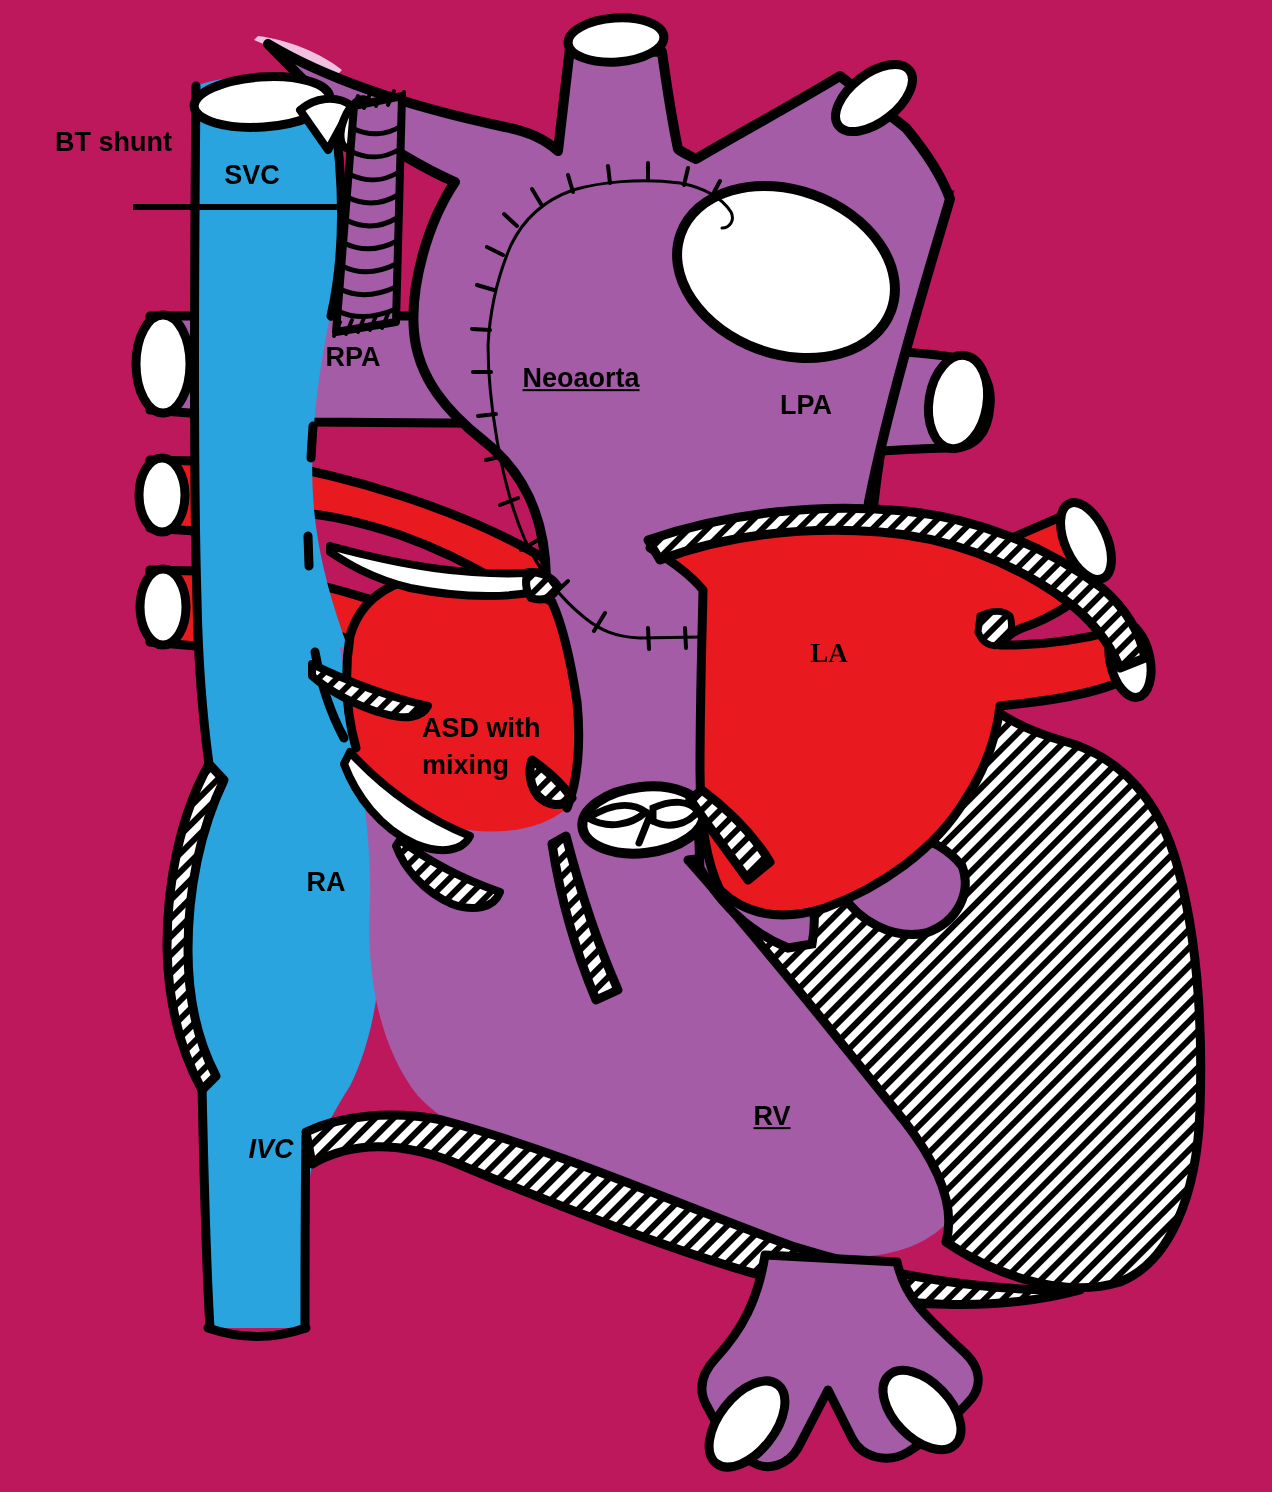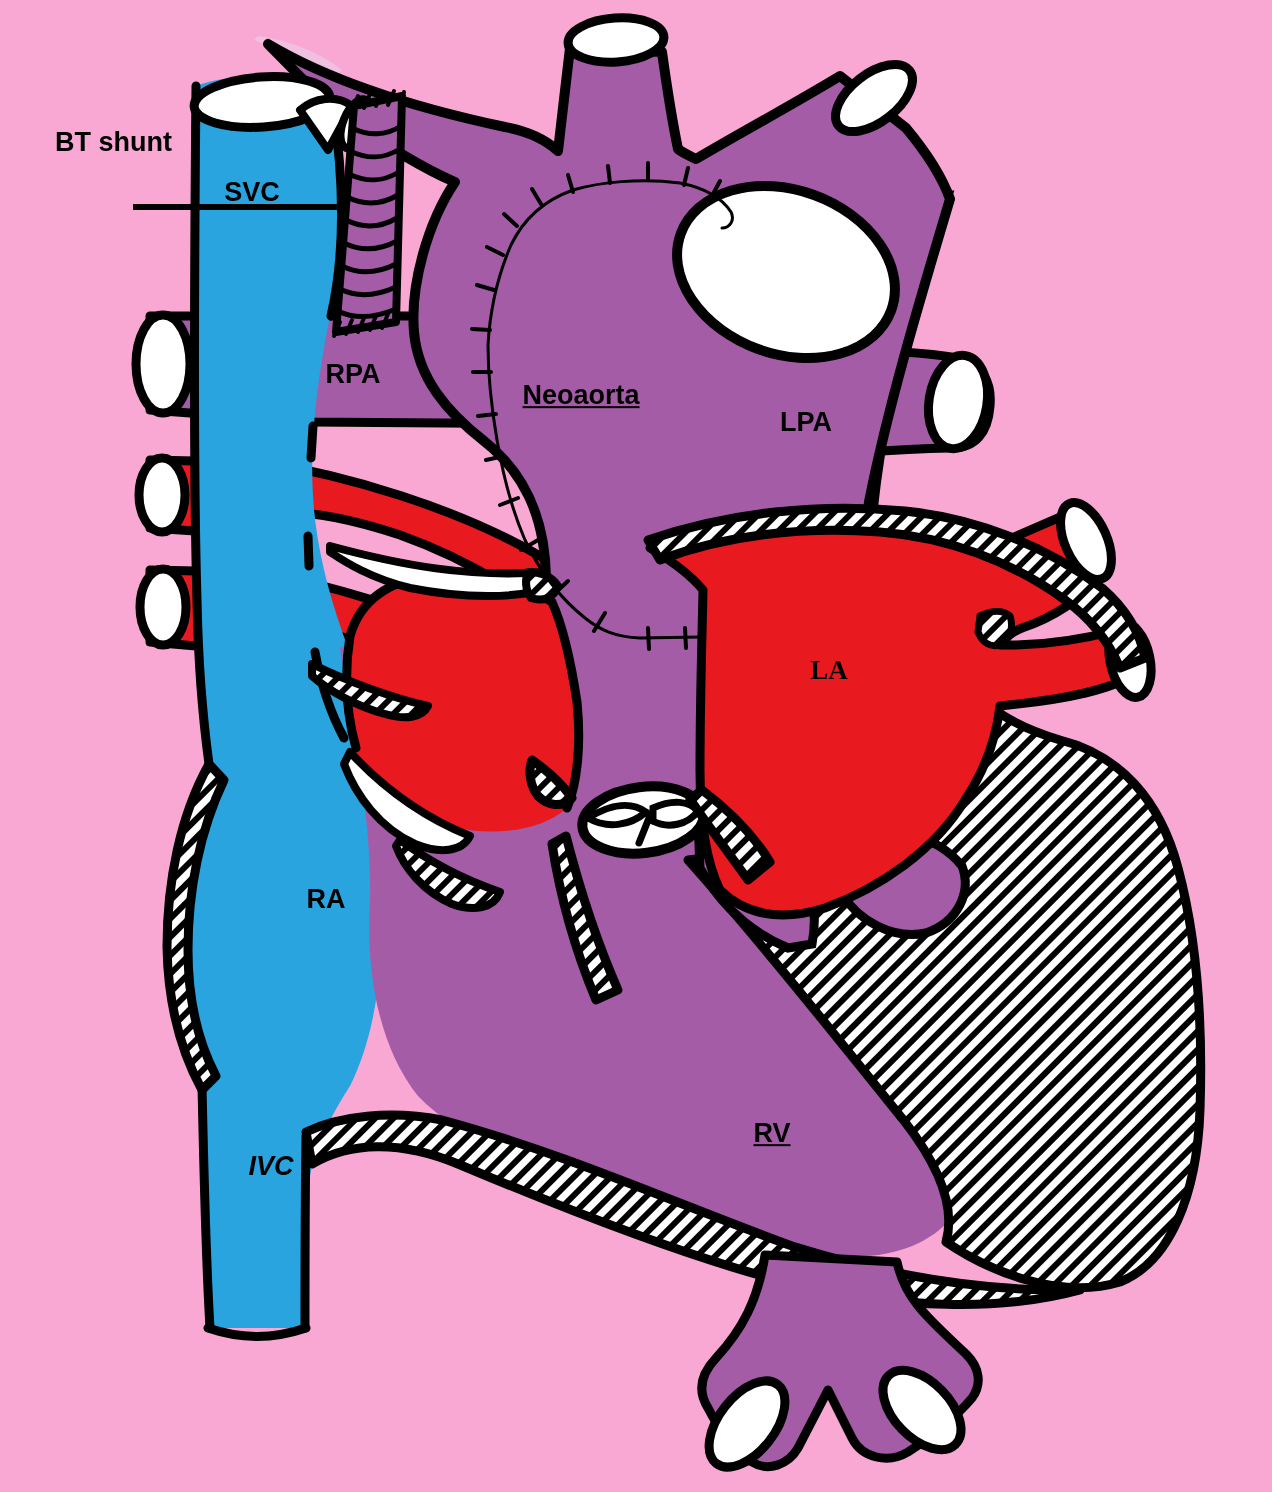"BT shunt" .stage { background: #f9a8d4 -> #be185d }
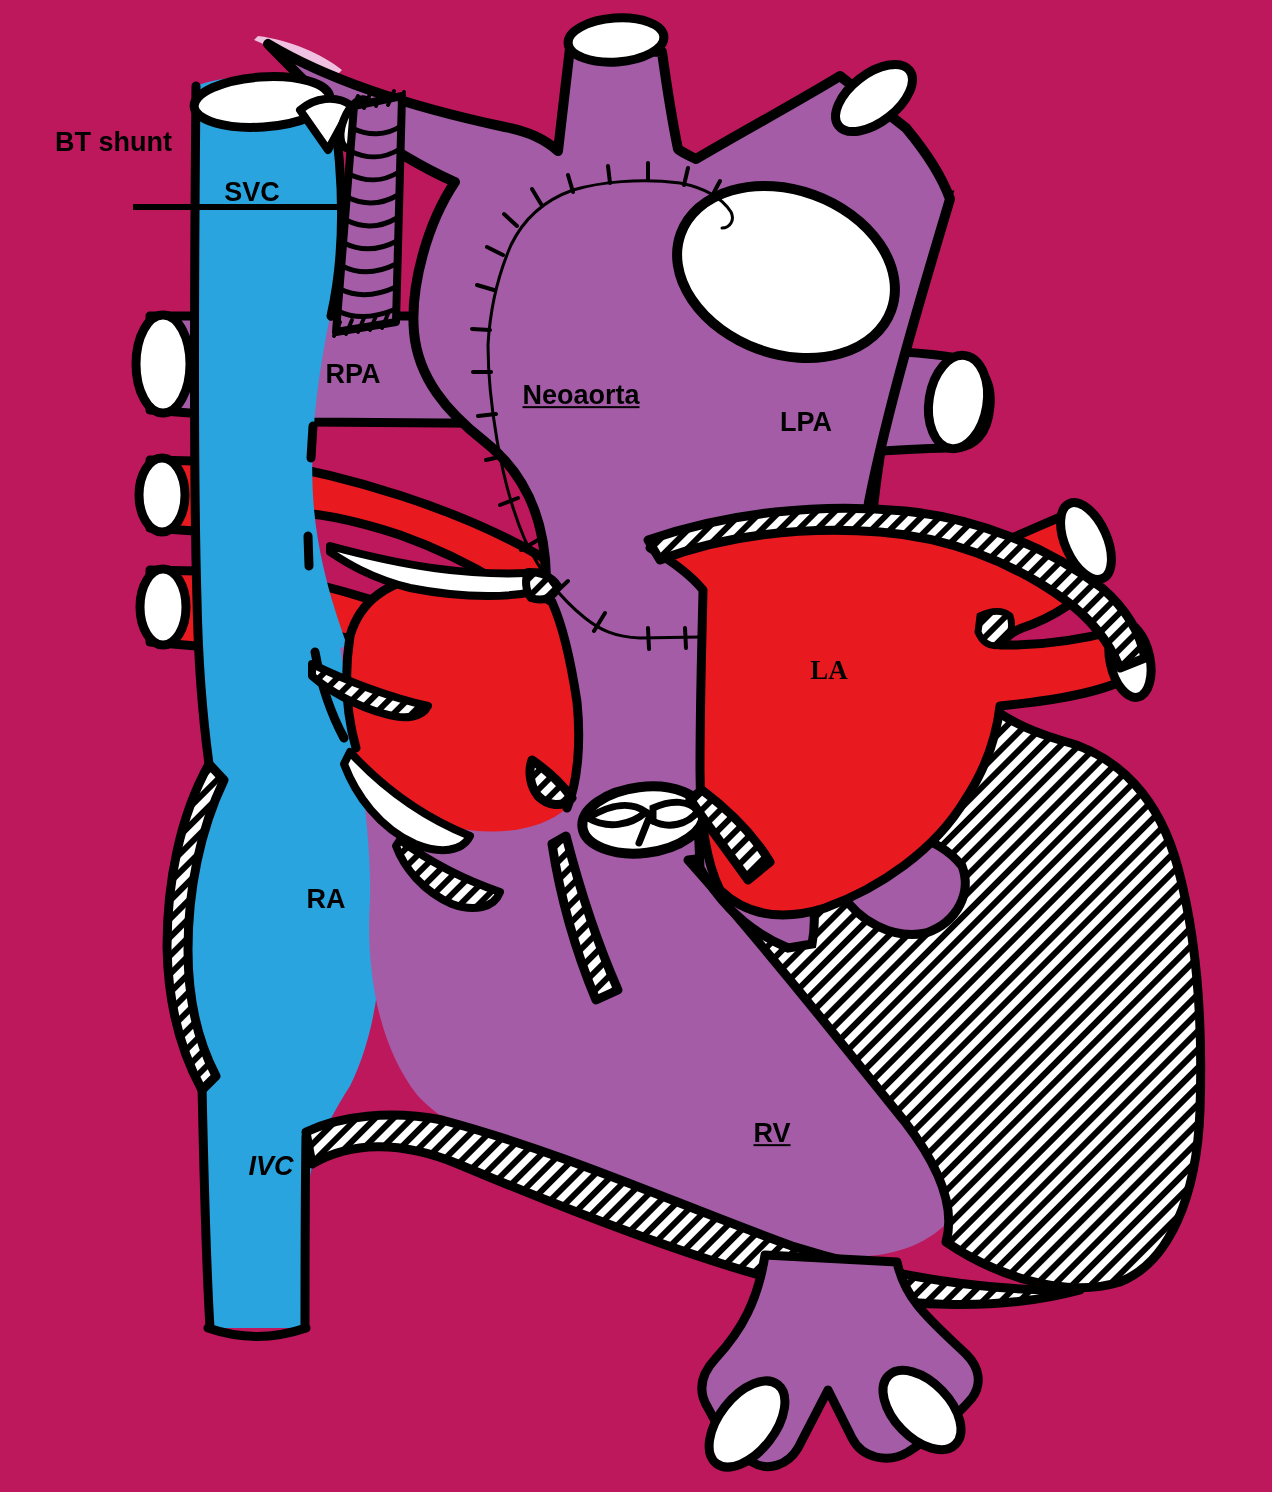"SVC" .lbl.center { margin-top: 17px -> none }
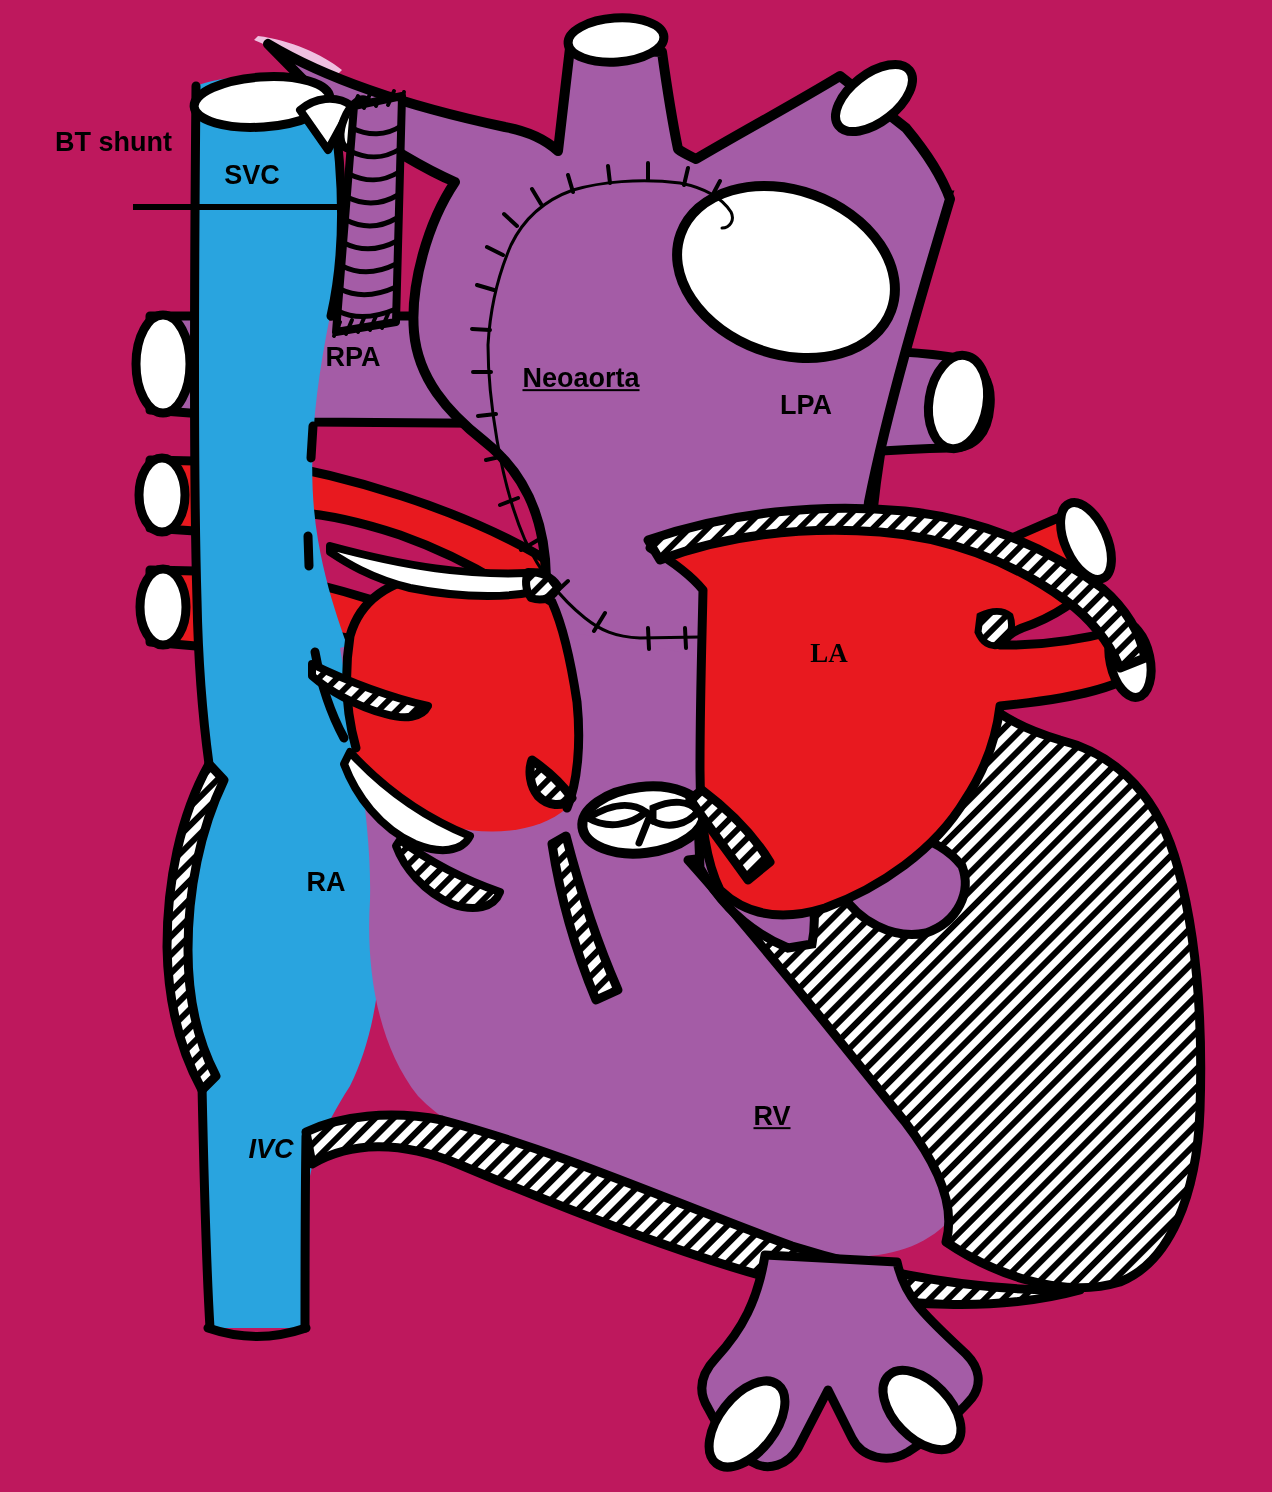"ASD with" div.lbl { html: none -> <div> <div>ASD with</div> <div>mixing</div> </div> }
